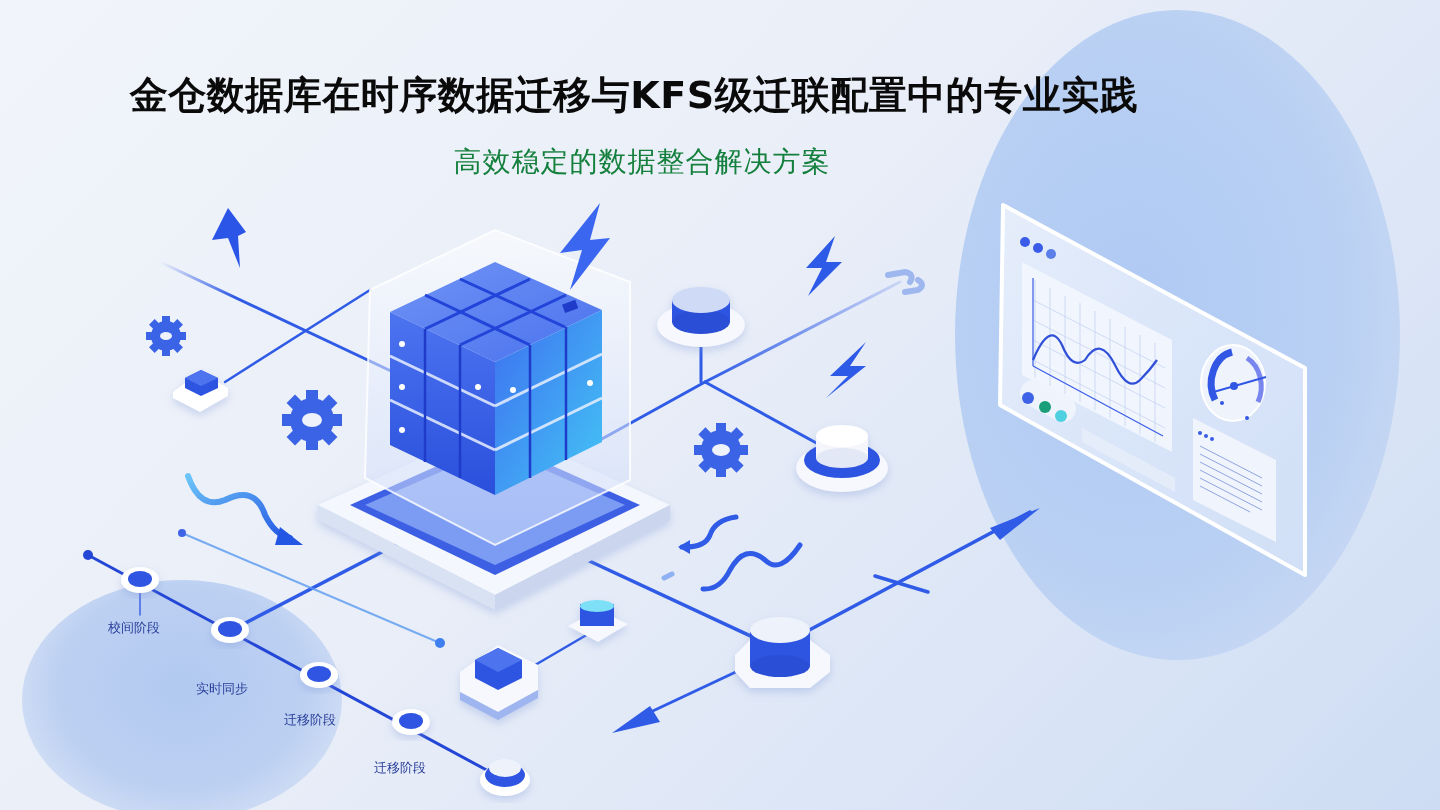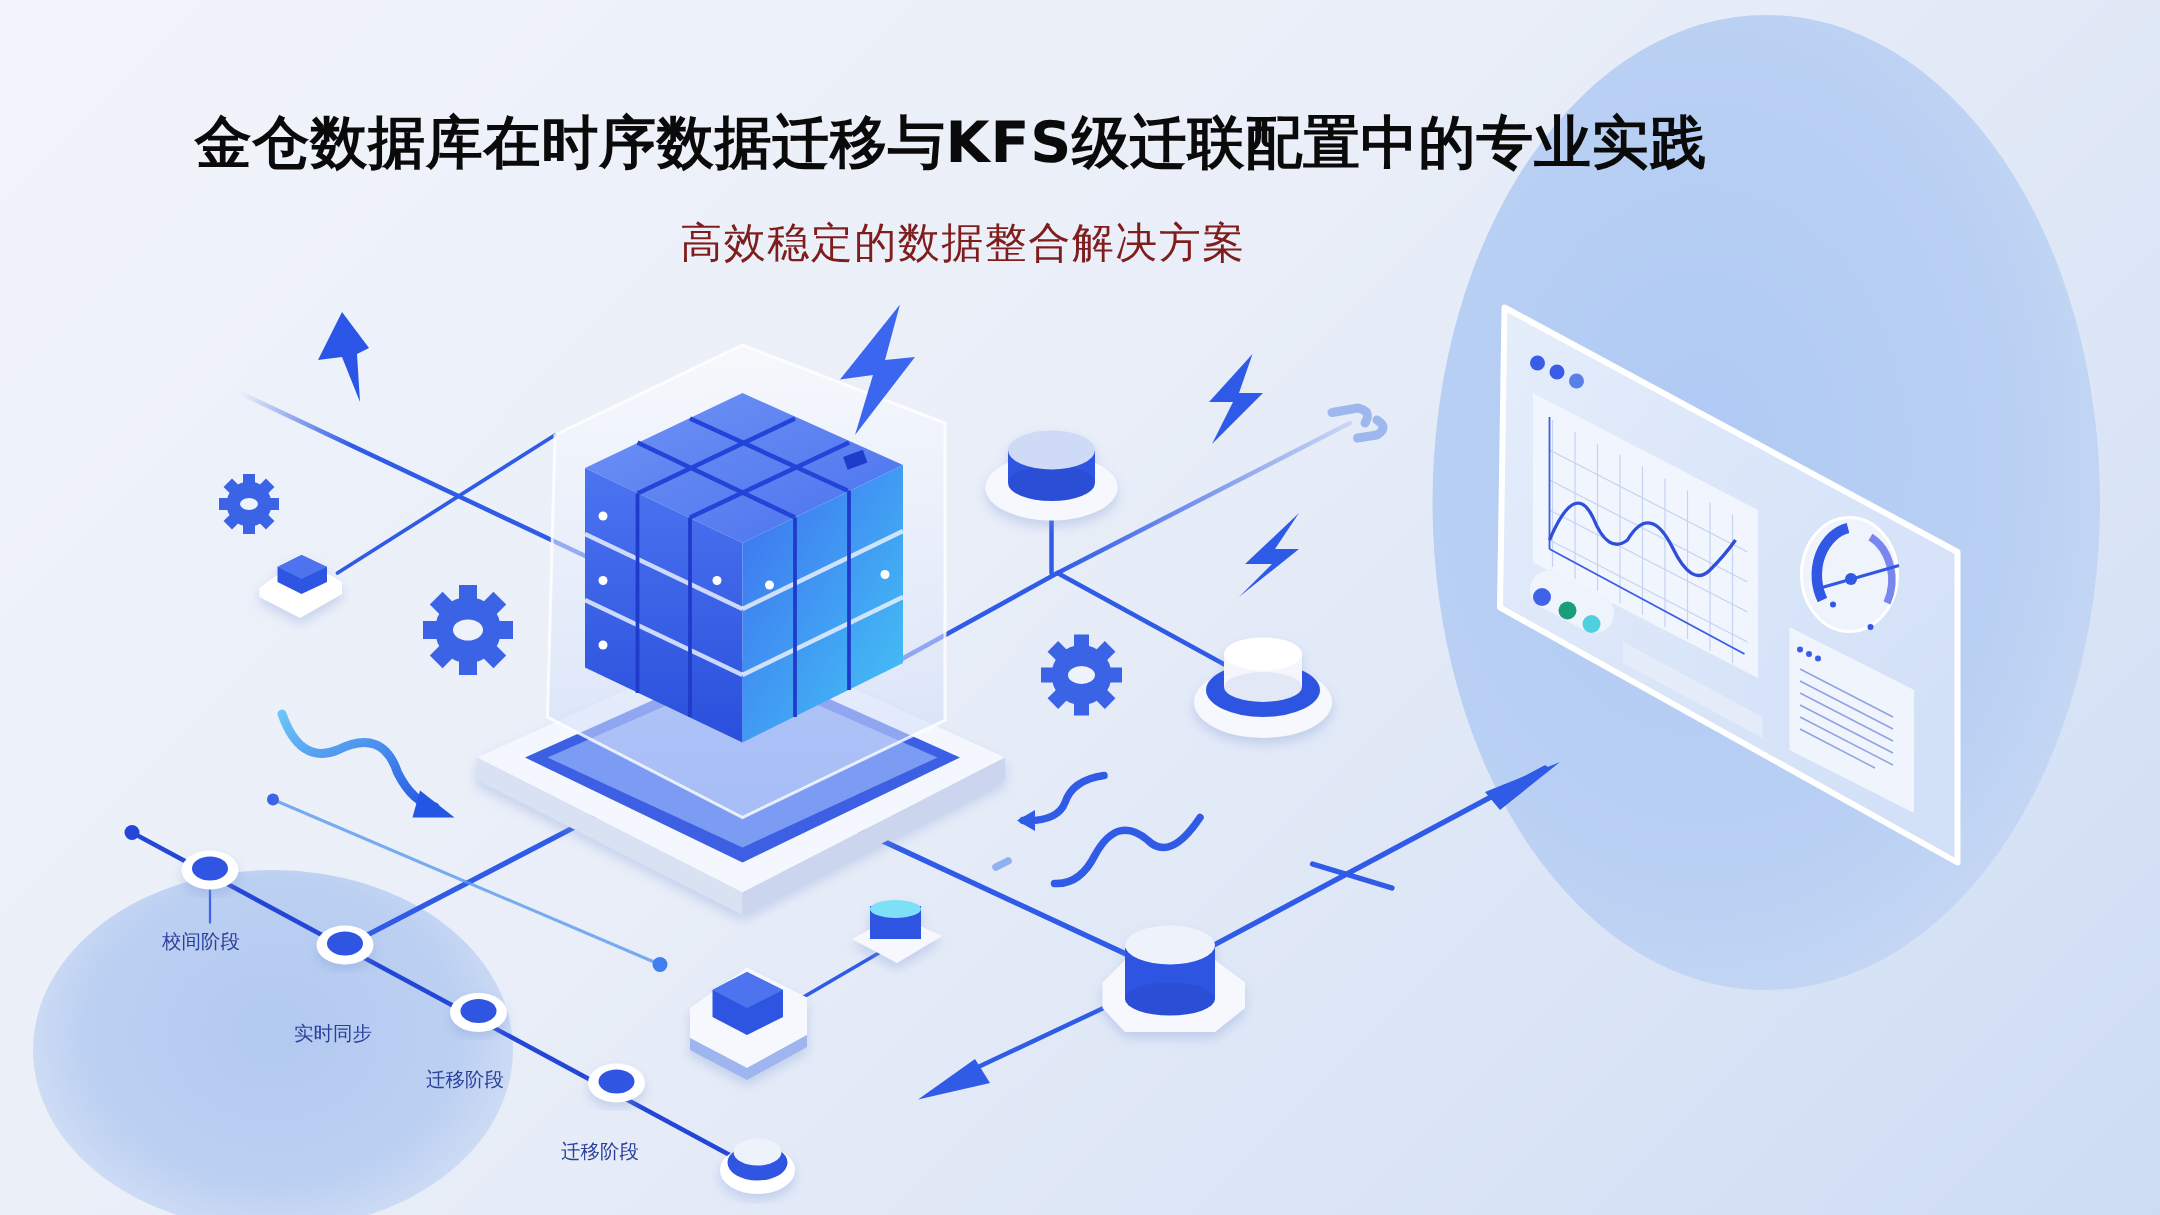"高效稳定的数据整合解决方案" .subtitle { color: #7f1d1d -> #15803d }
